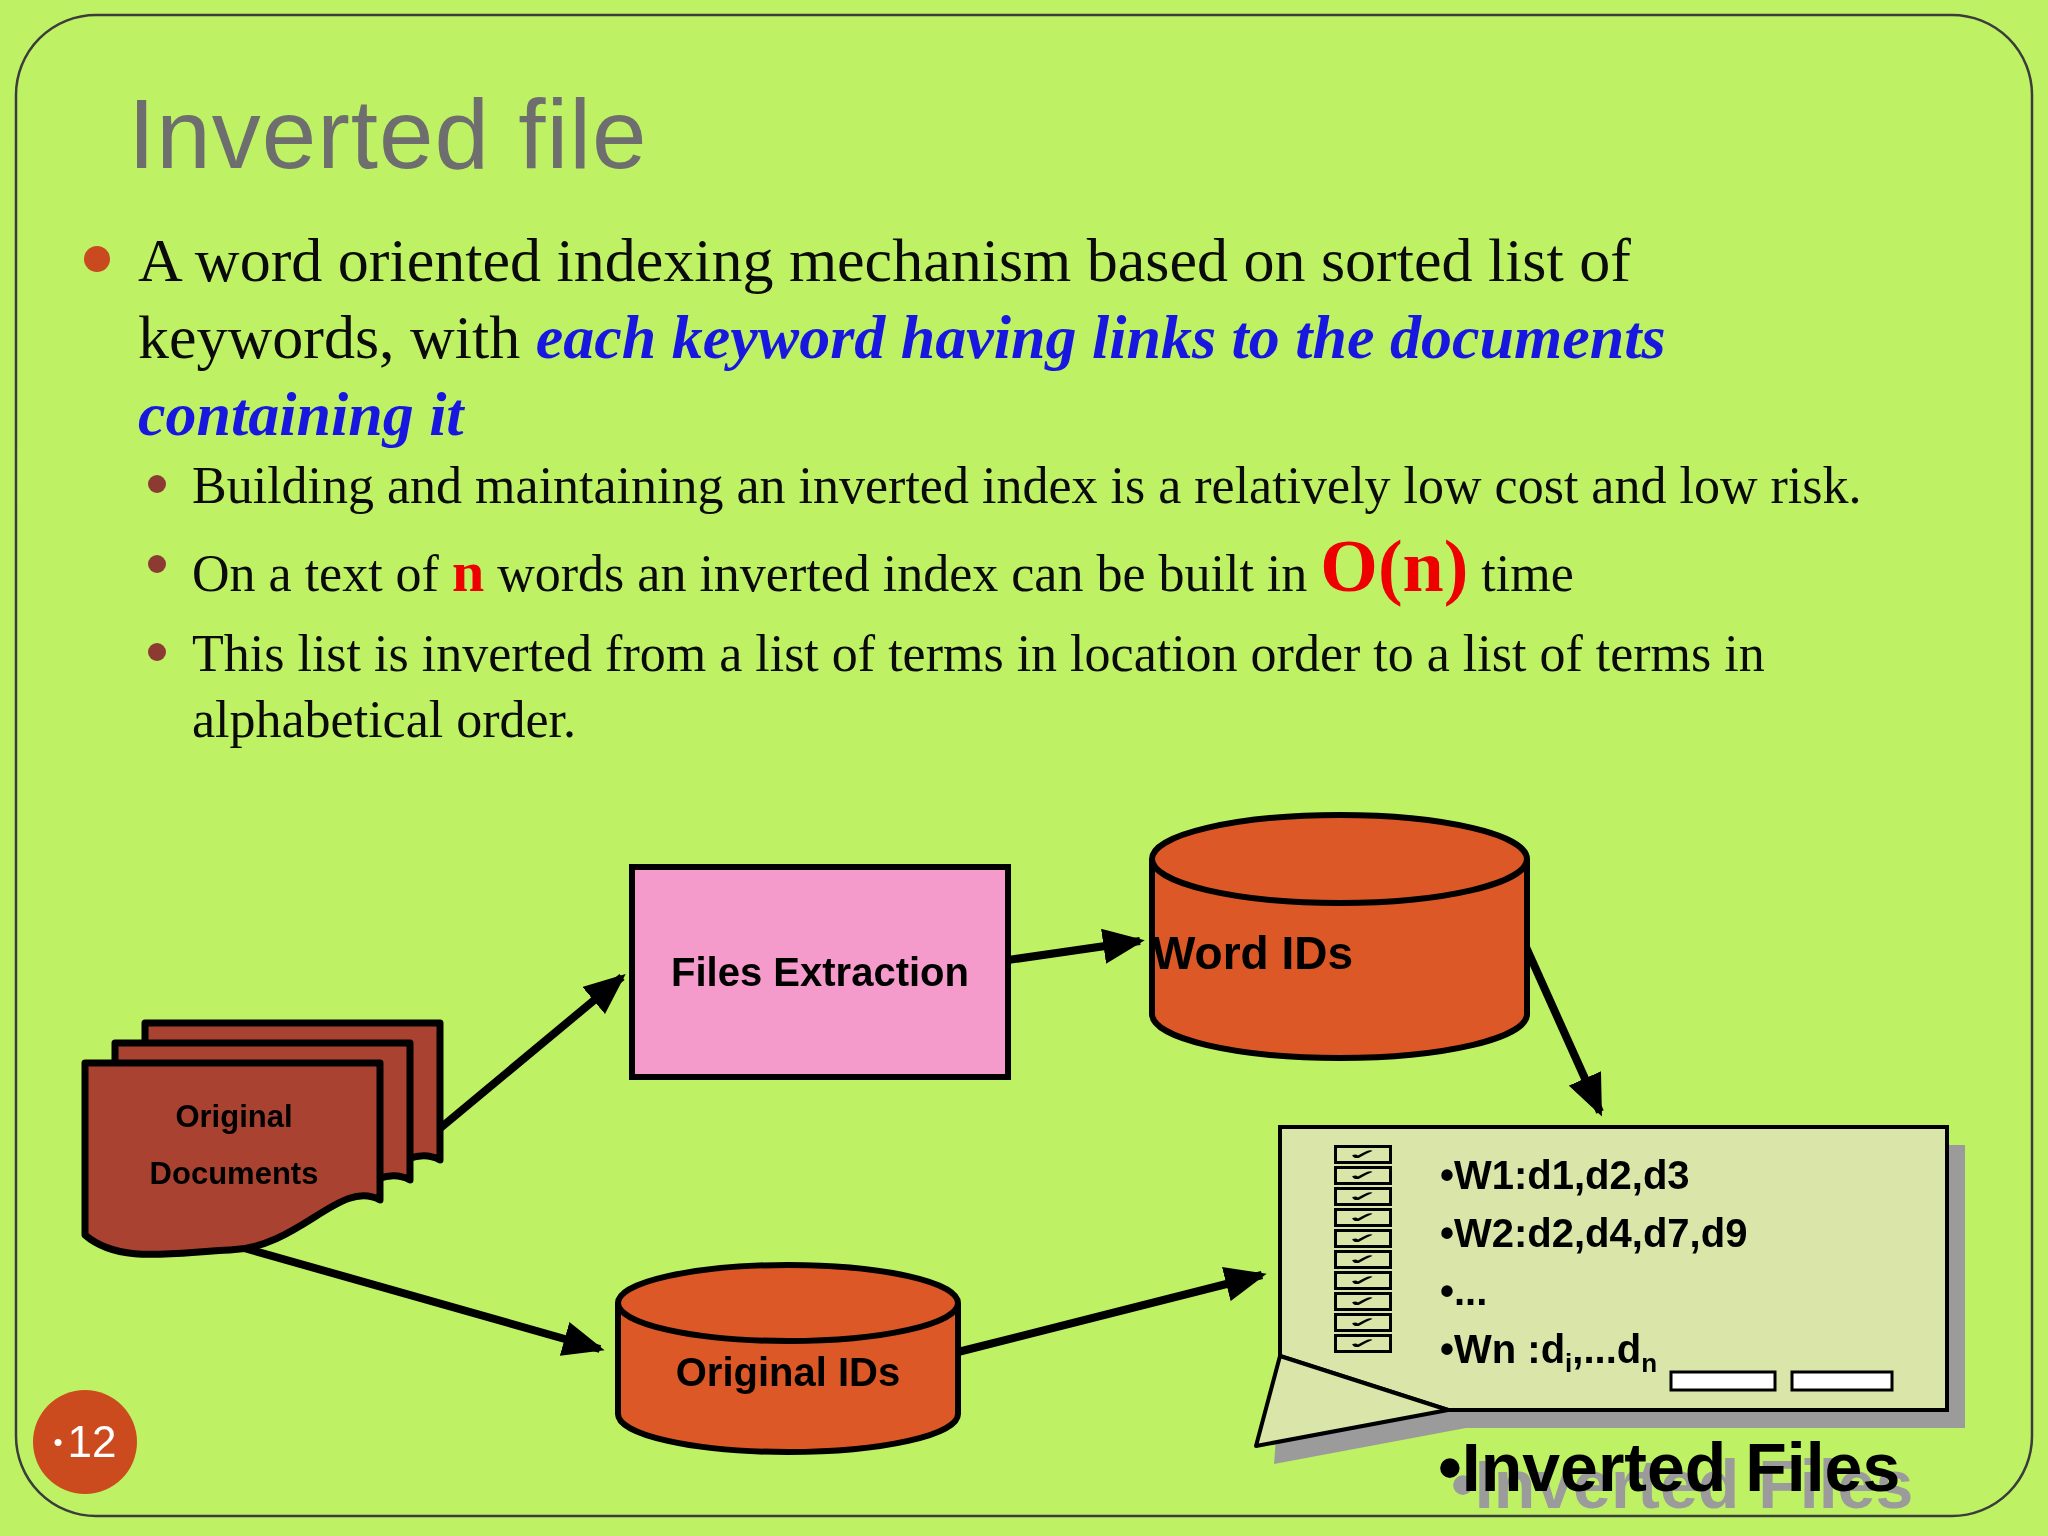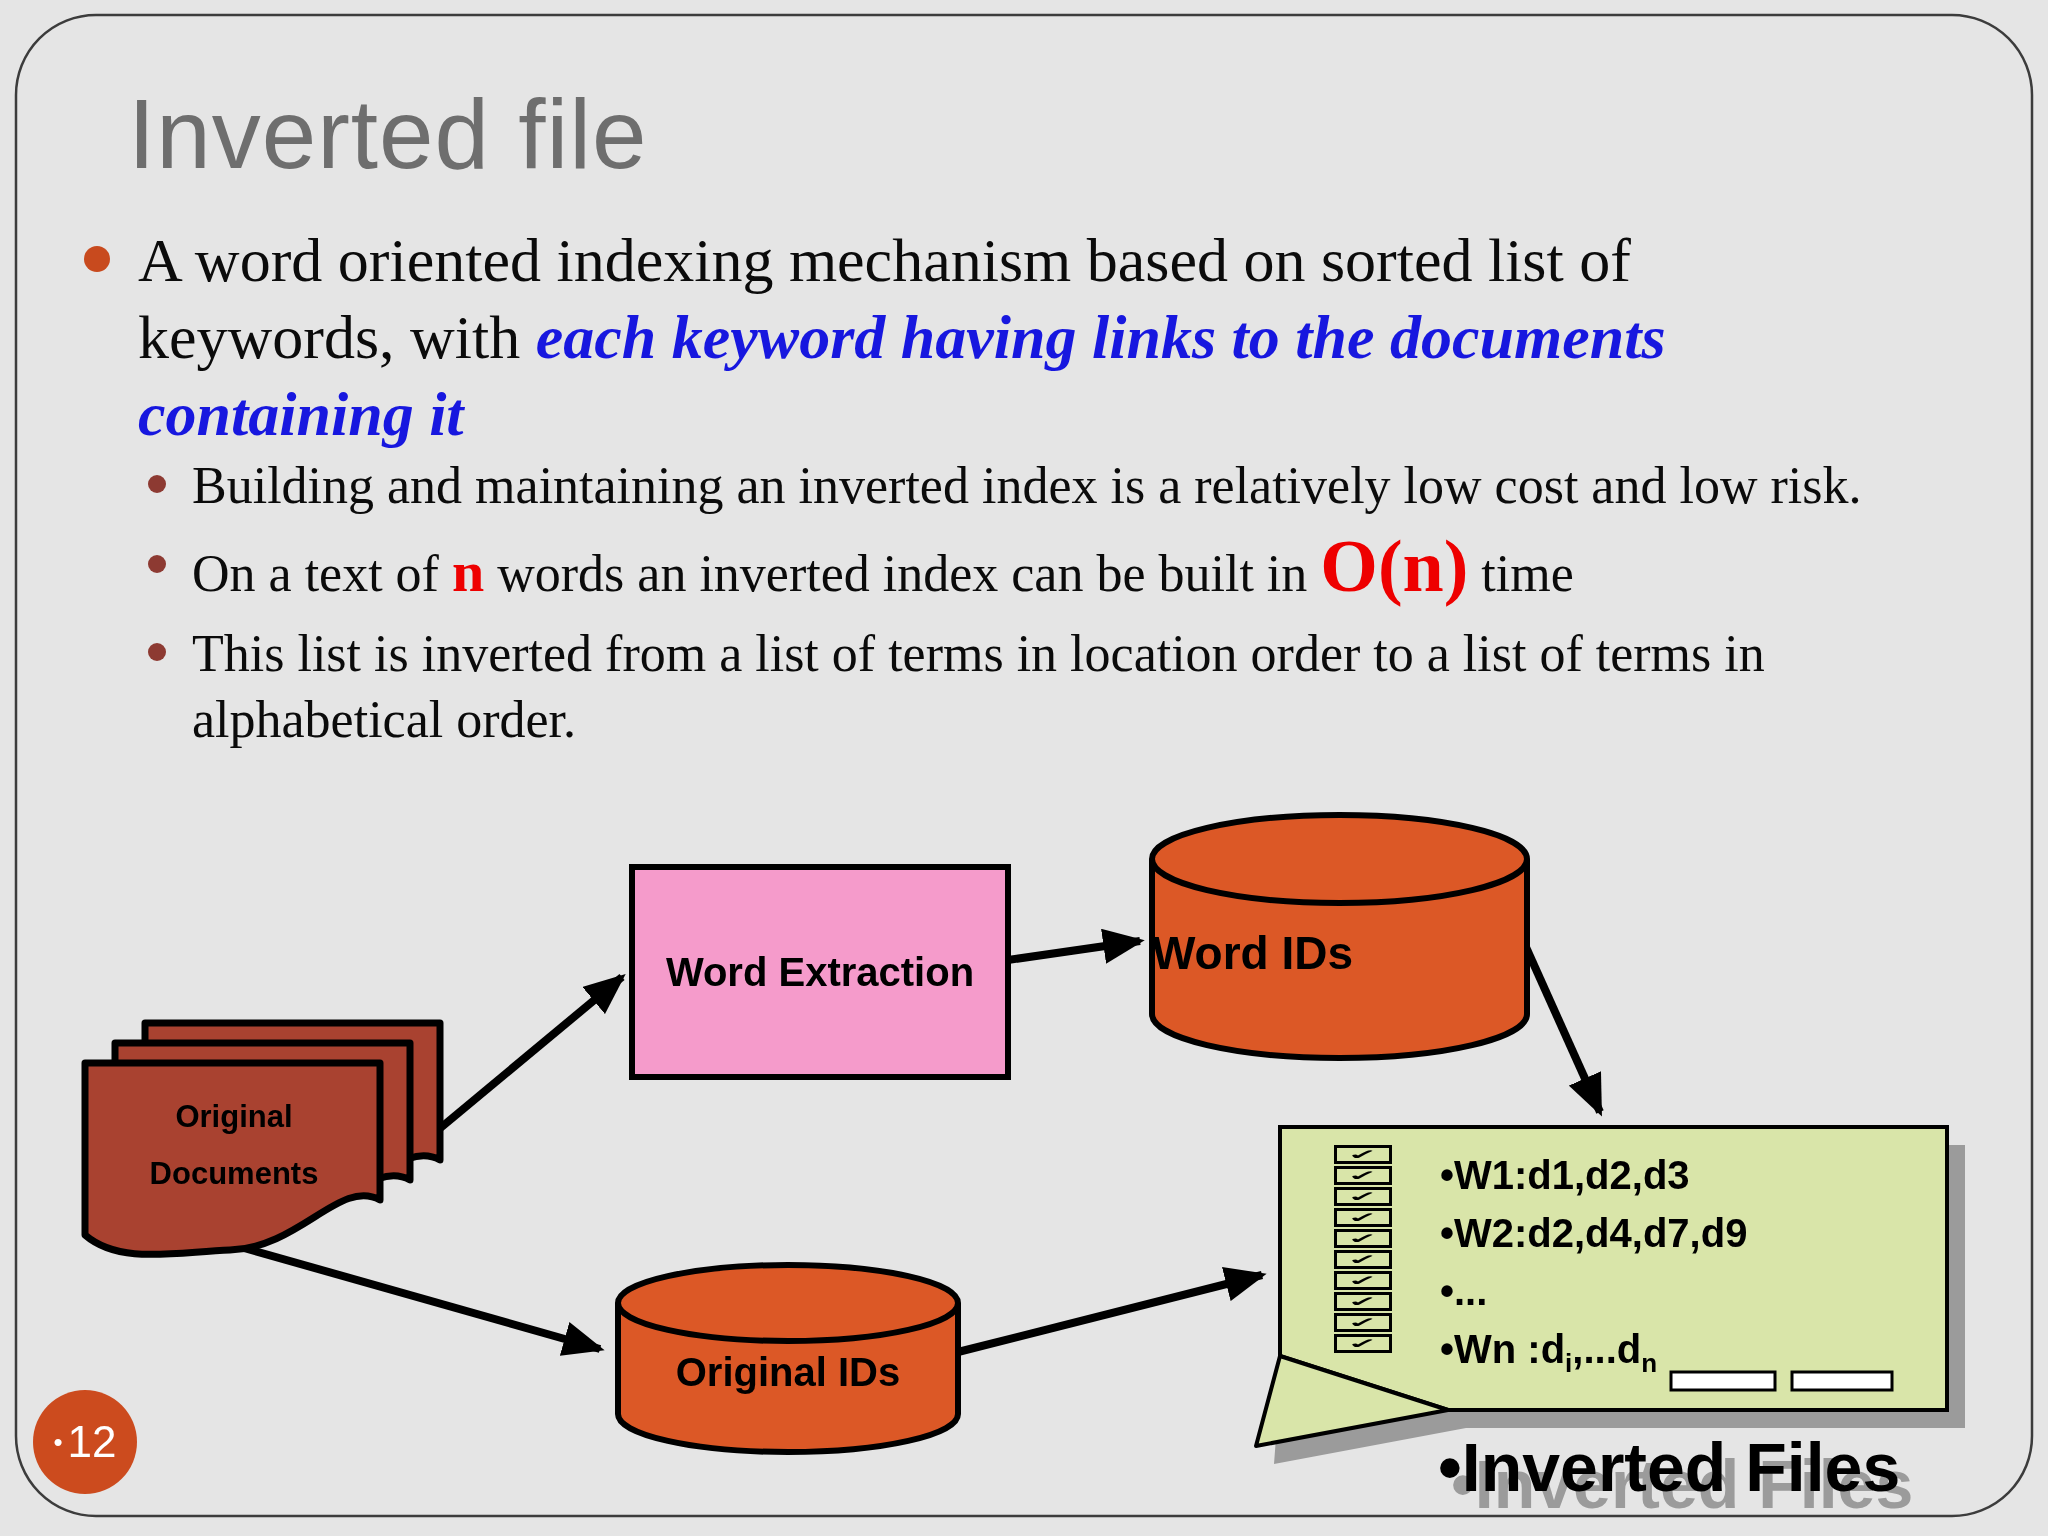"Inverted file" .slide { background: #e5e5e5 -> #bef264 }
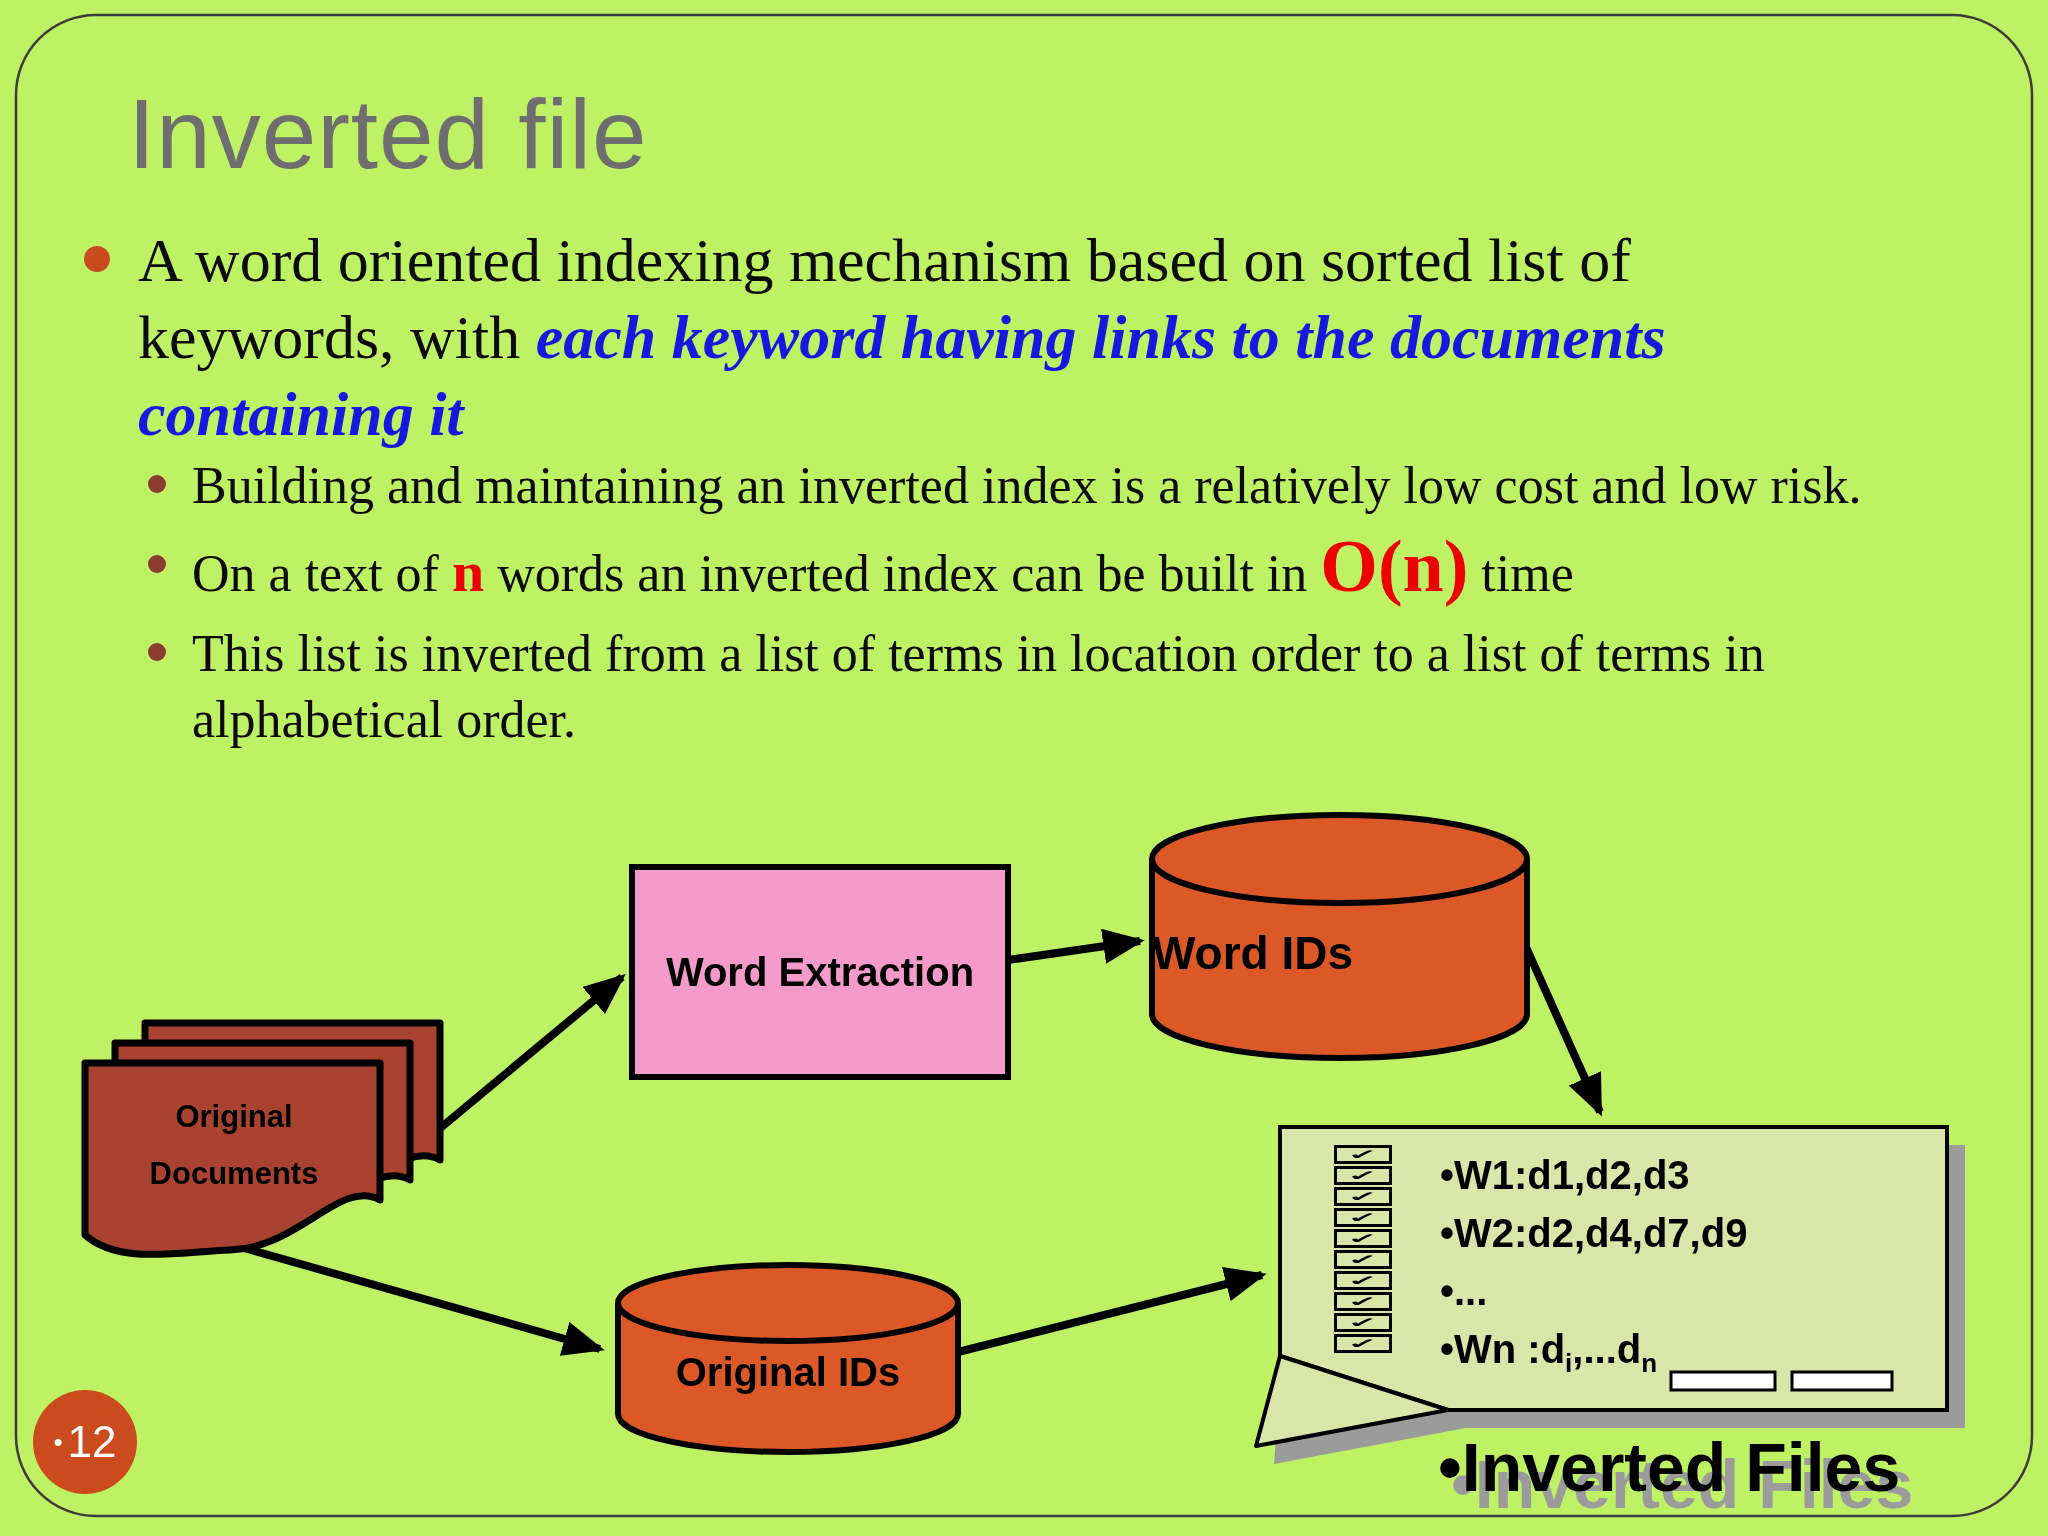"Word Extraction" div.dlabel { text: Word -> Files }
